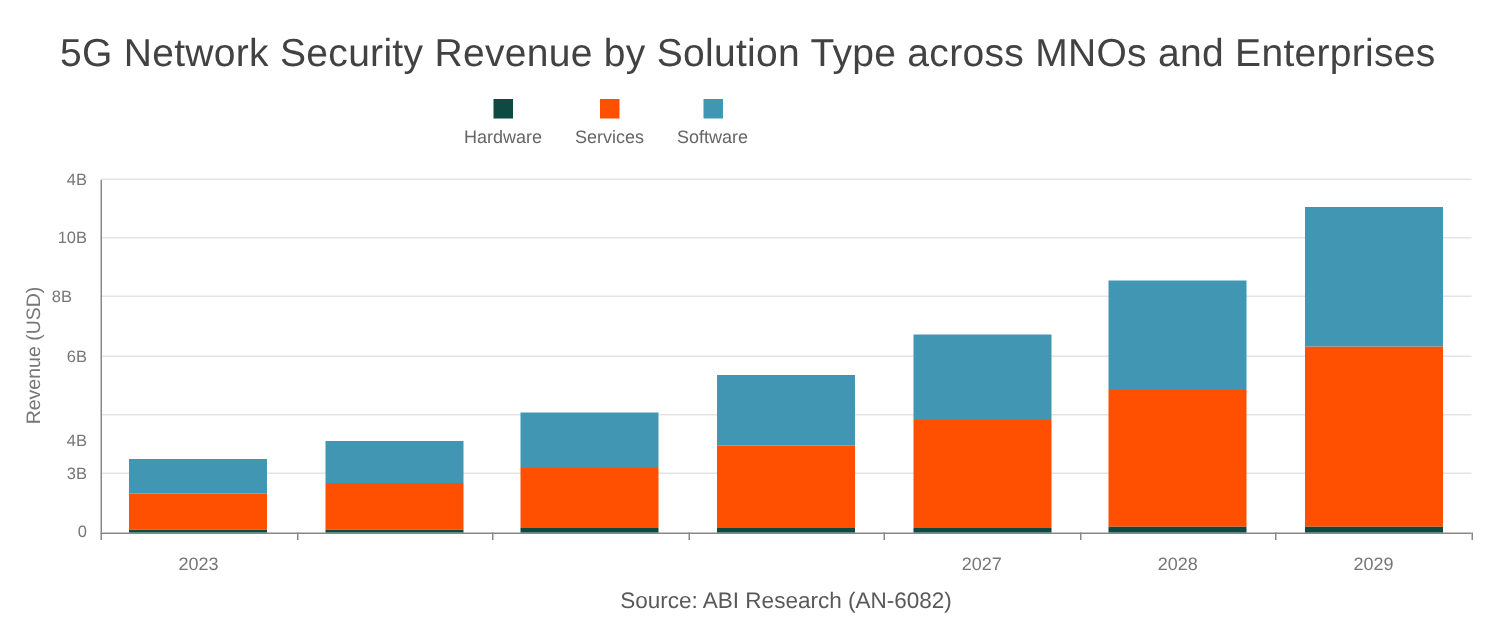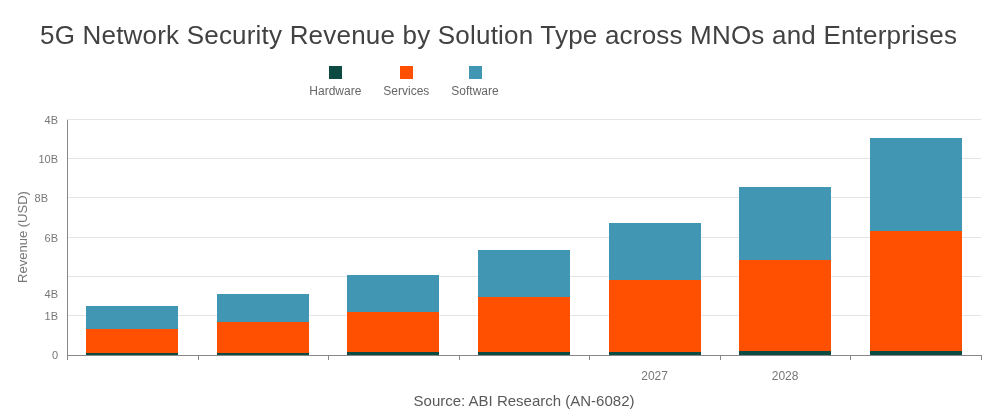"1B" div.y-tick-label { text: 1B -> 3B }
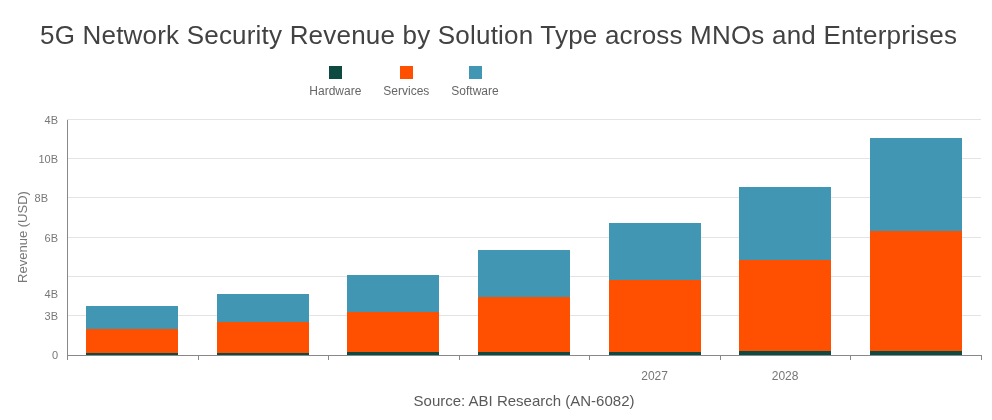"2023" div.x-tick-label { html: none -> <div>2023</div> }
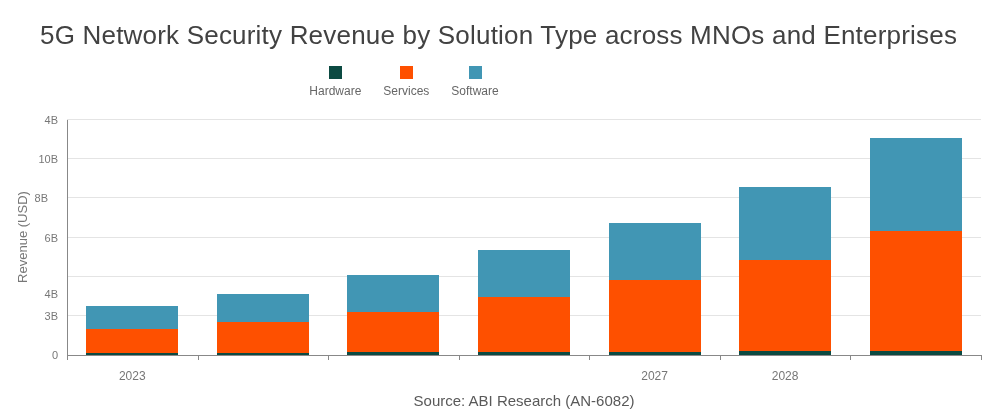"2029" div.x-tick-label { html: none -> <div>2029</div> }
